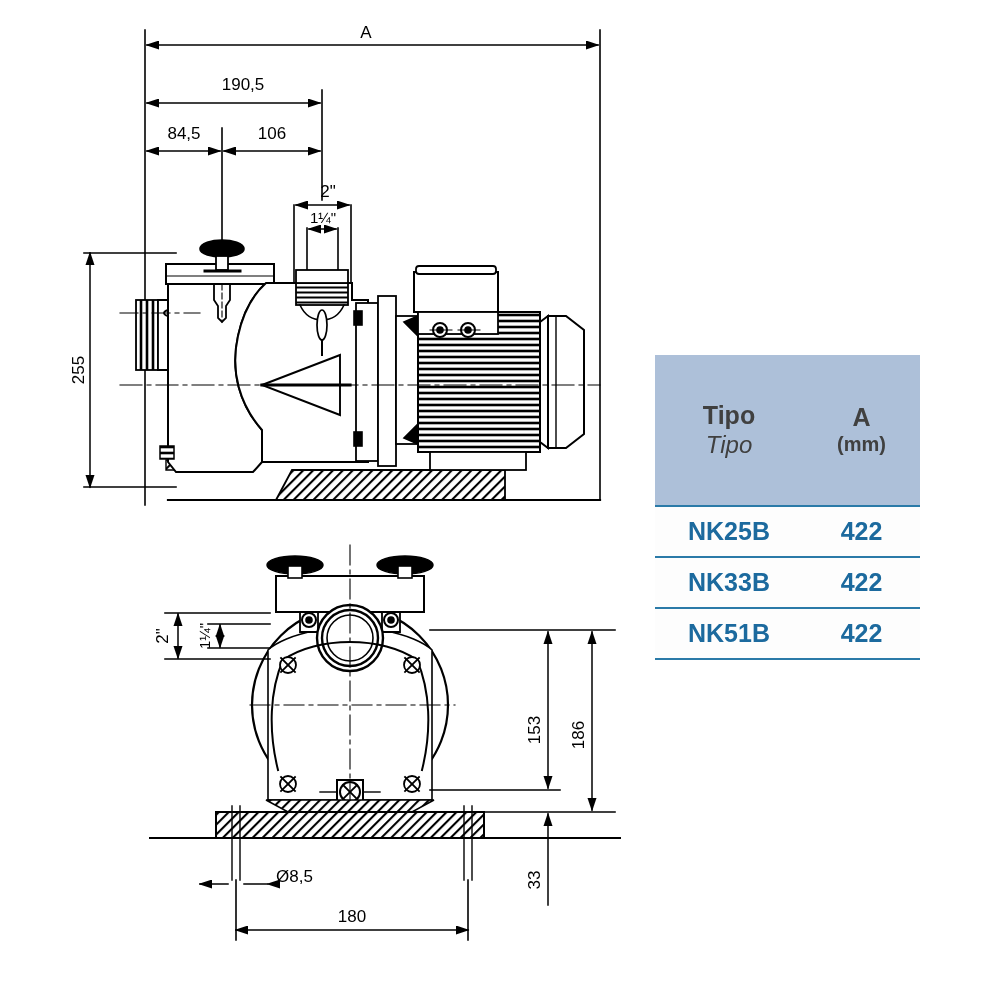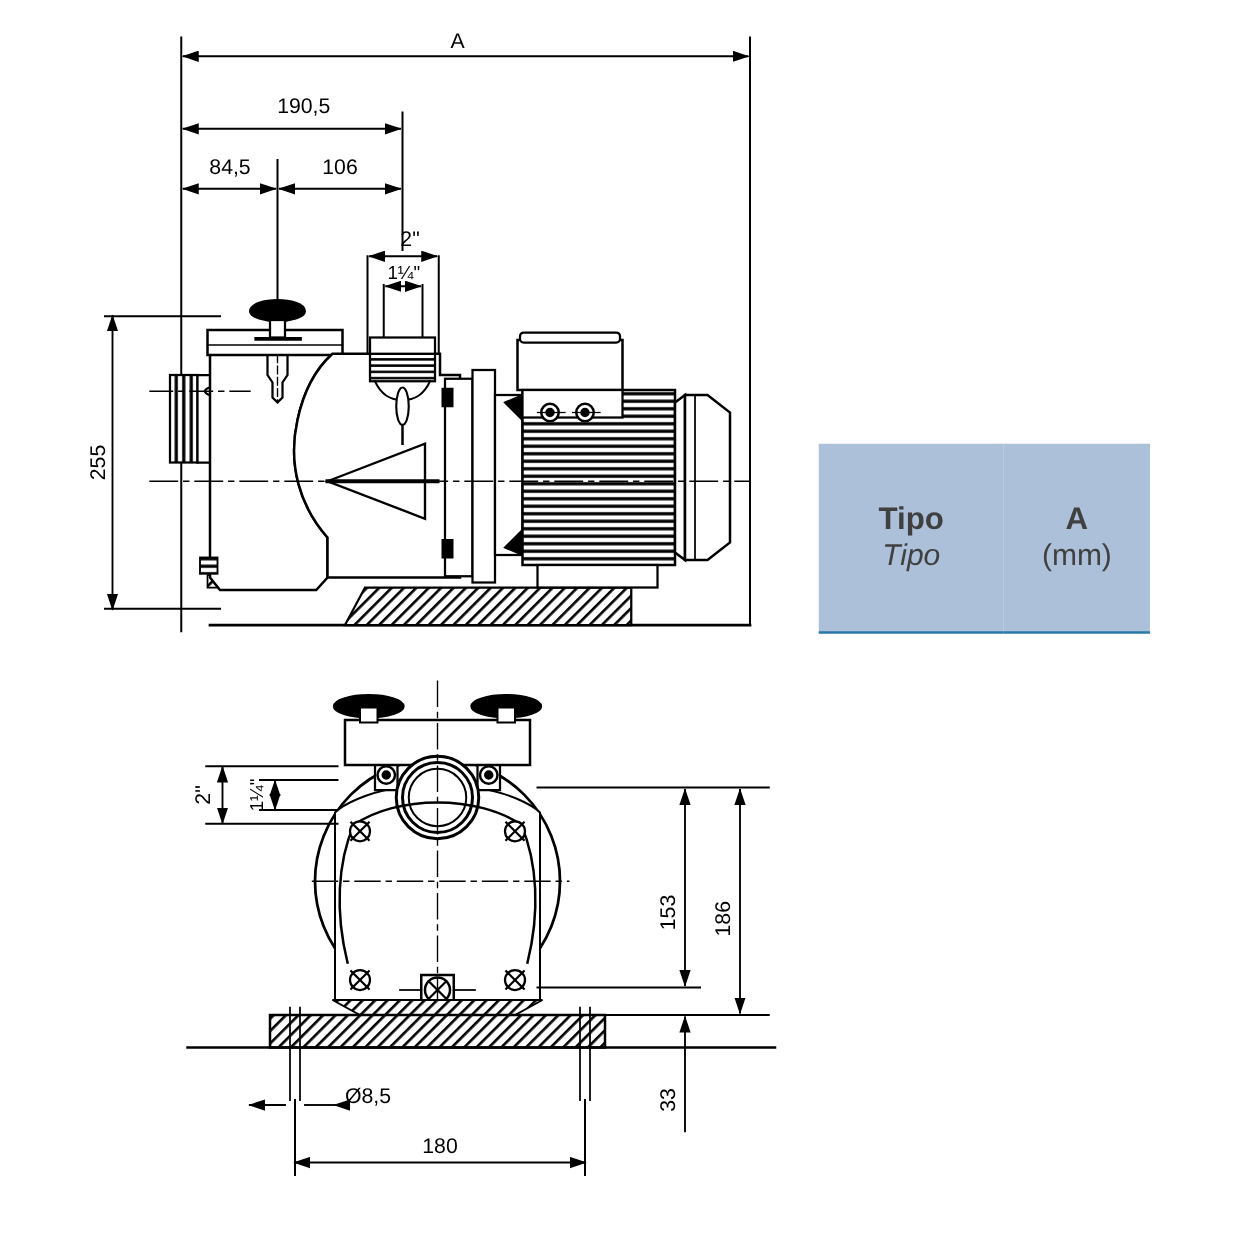"(mm)" .th-a2 { font-size: 24px -> 20px; font-weight: normal -> bold }
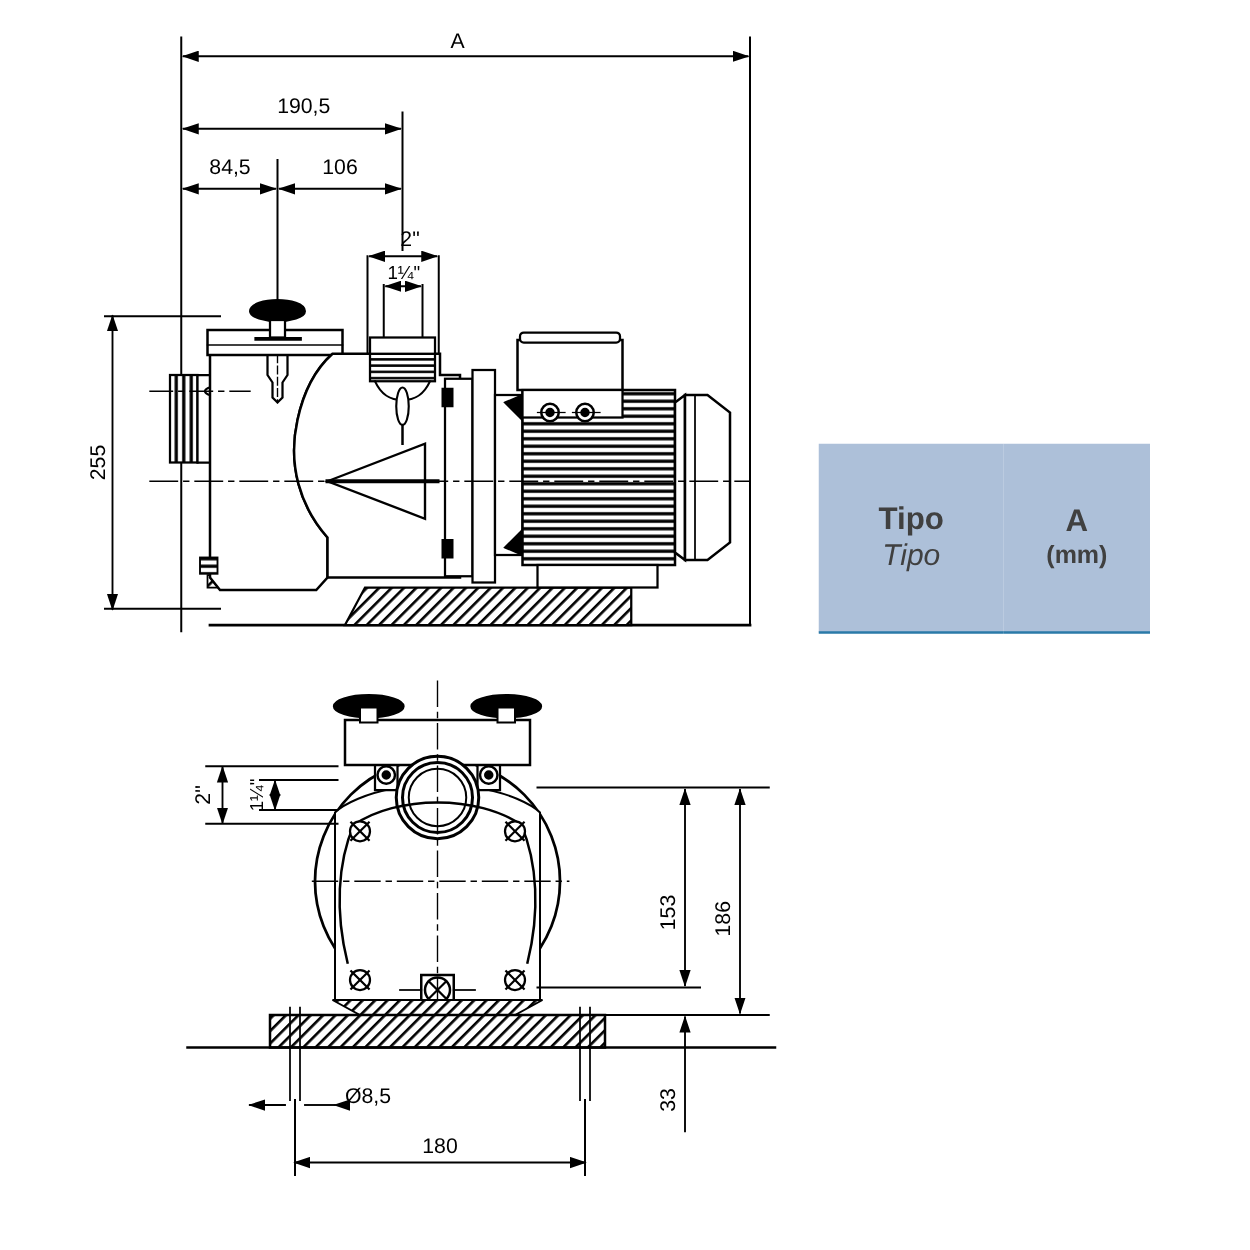"NK25B" tr { html: none -> <tr> <td>NK25B</td> <td>422</td> </tr> }
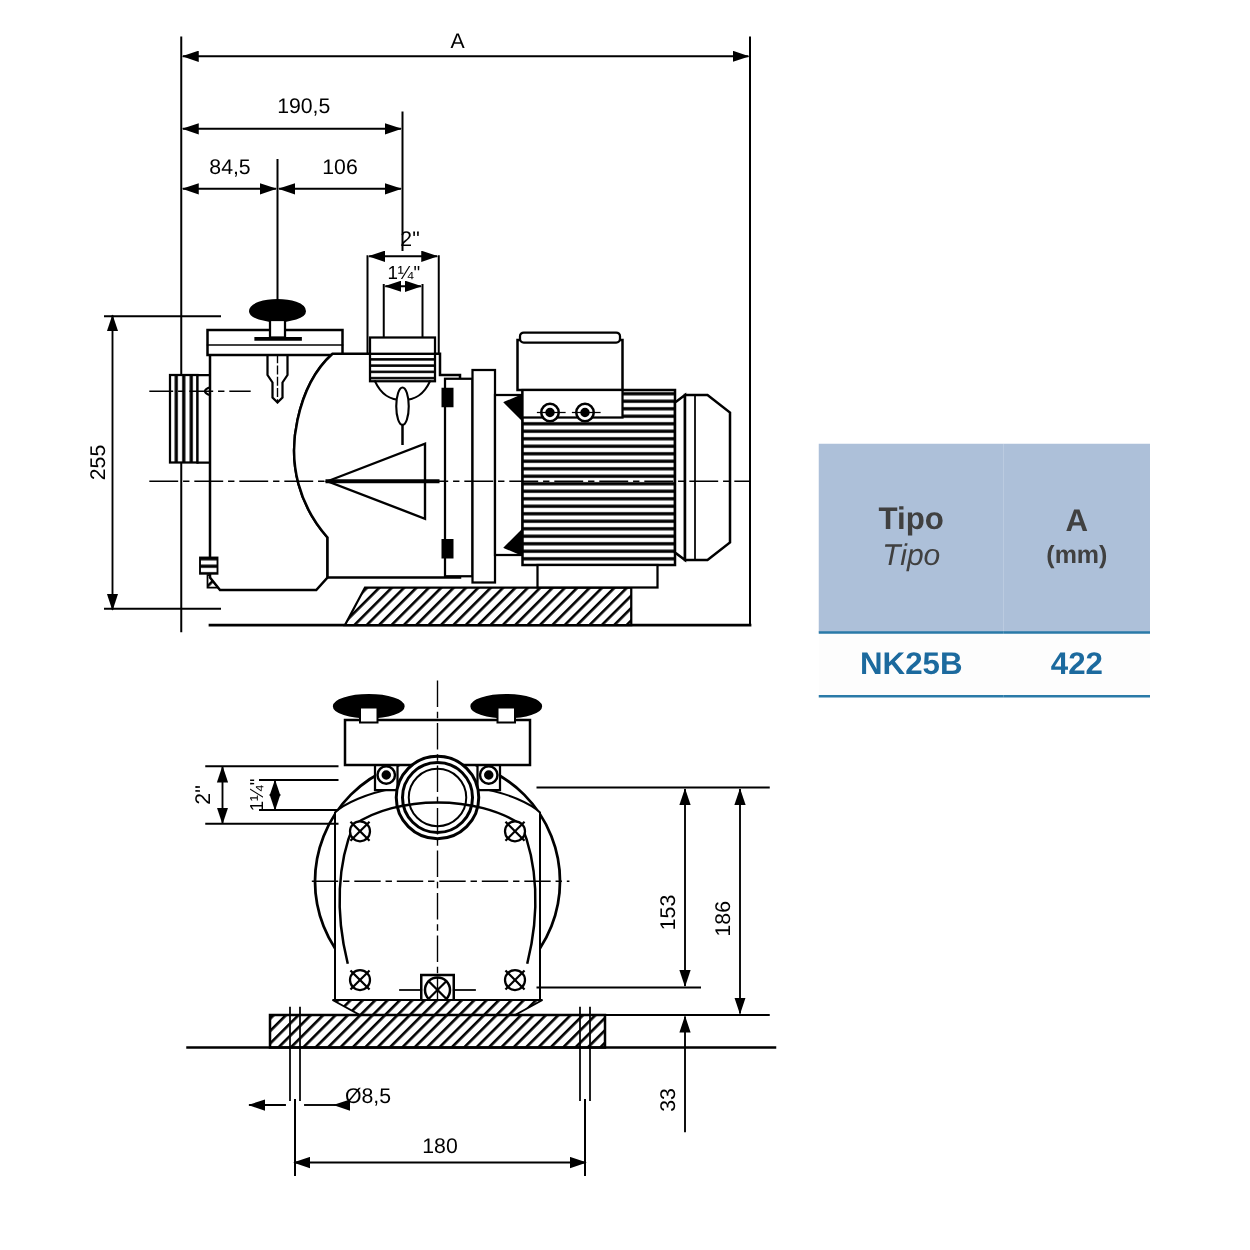"NK33B" tr { html: none -> <tr> <td>NK33B</td> <td>422</td> </tr> }
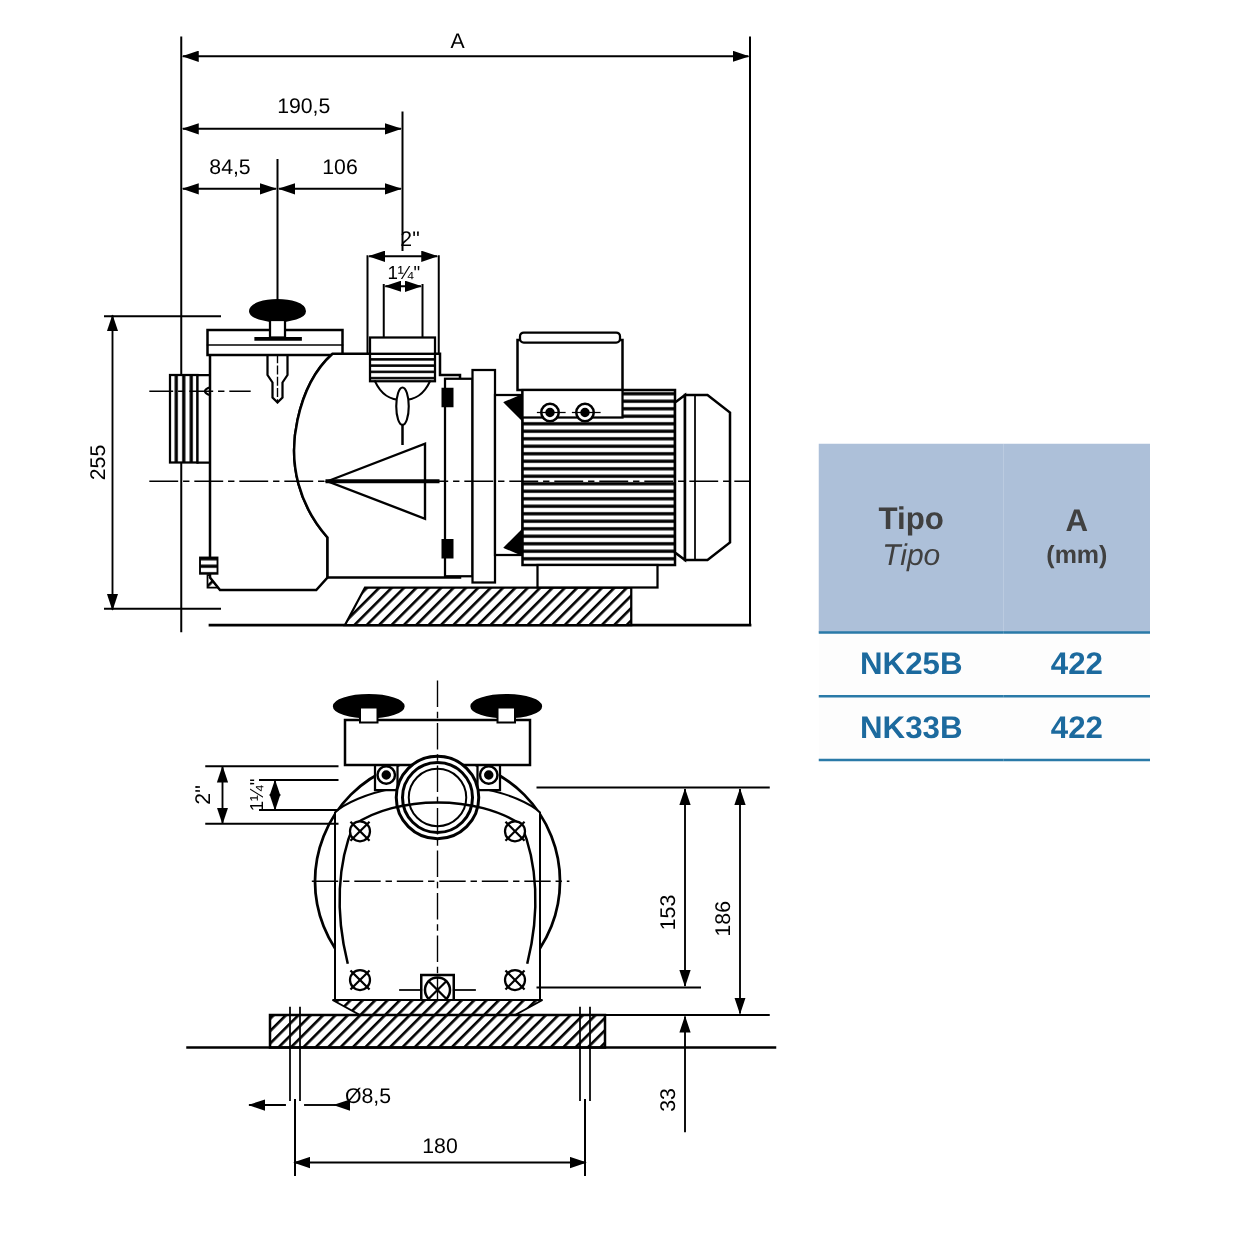"NK51B" tr { html: none -> <tr> <td>NK51B</td> <td>422</td> </tr> }
